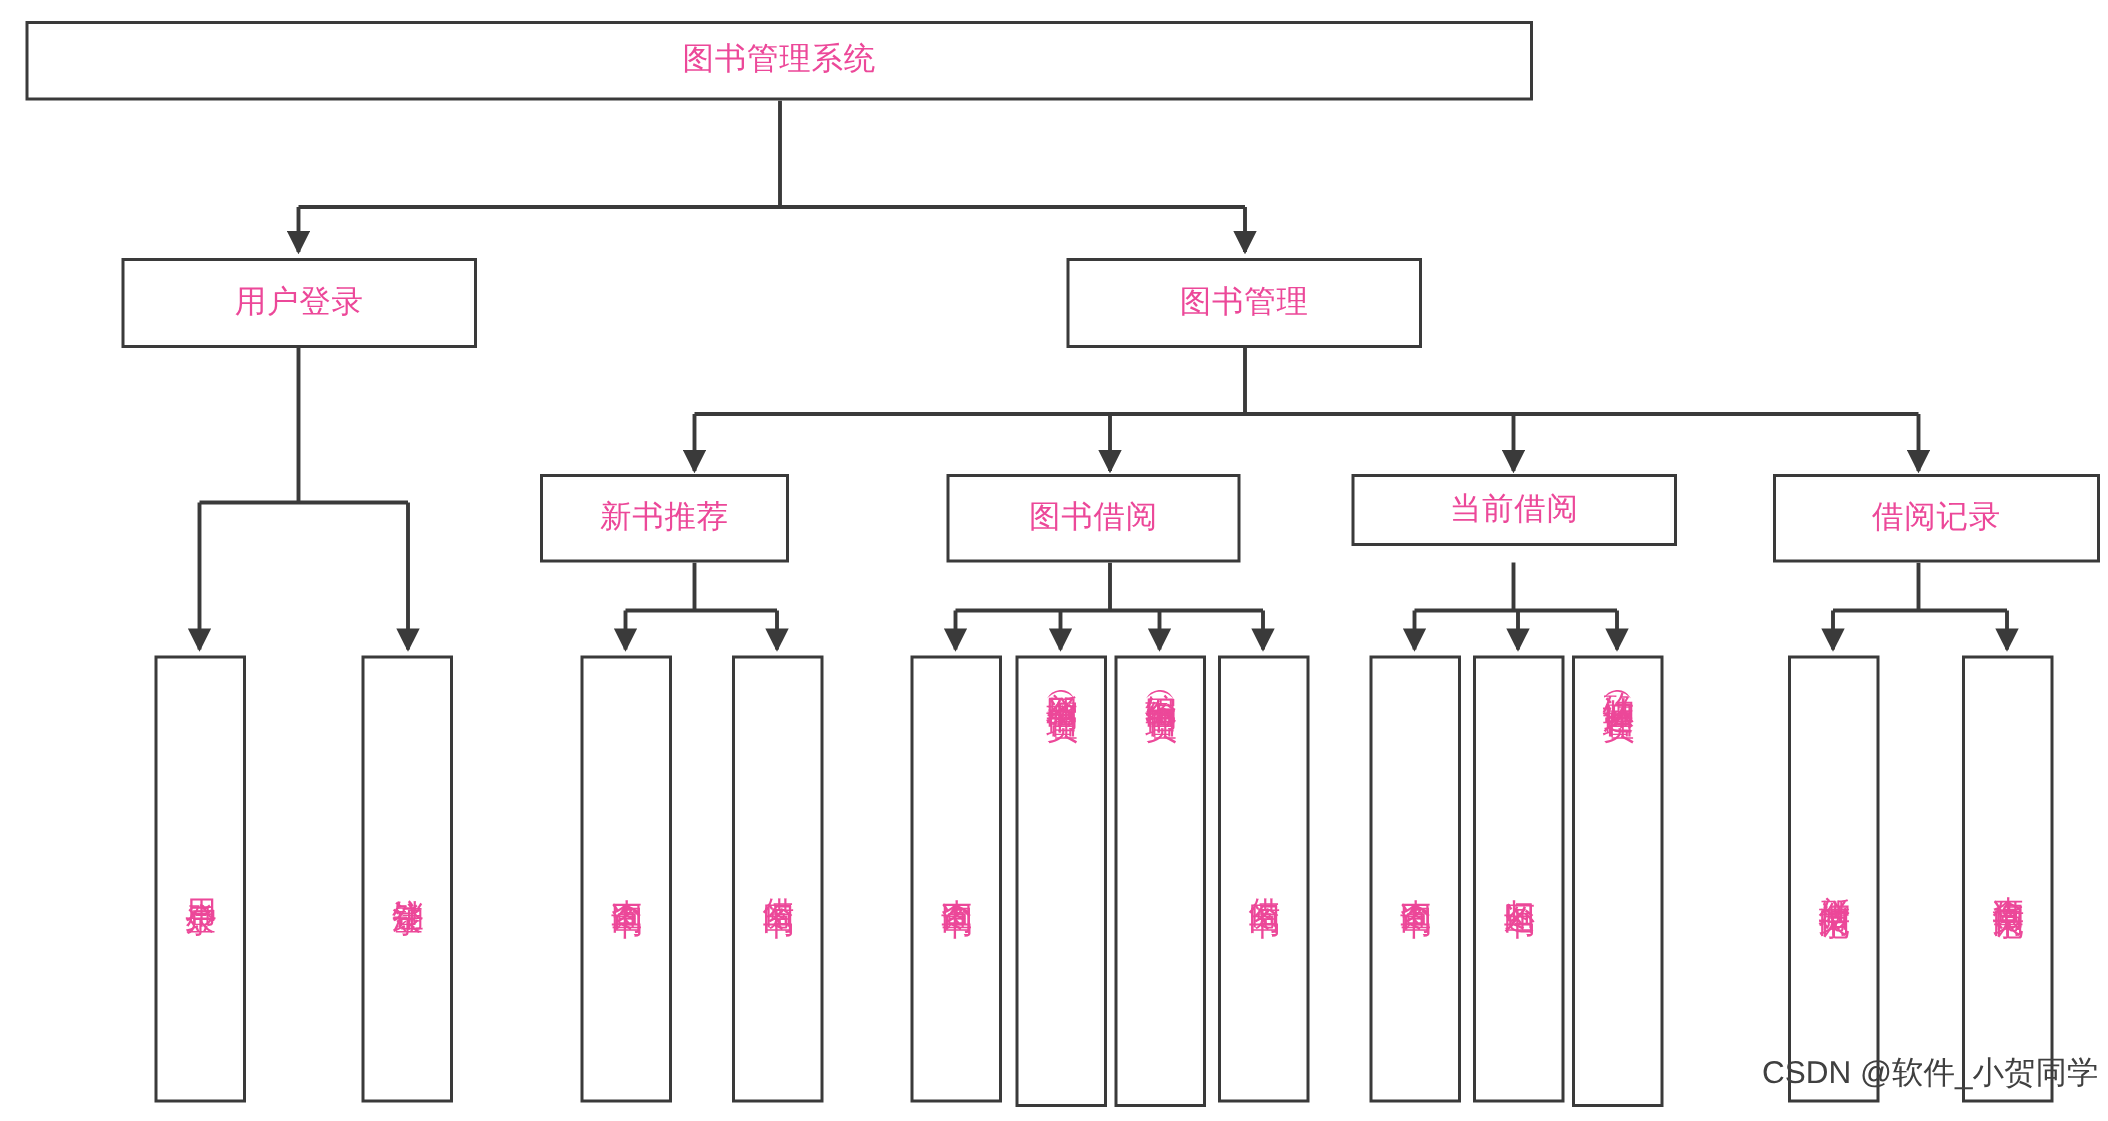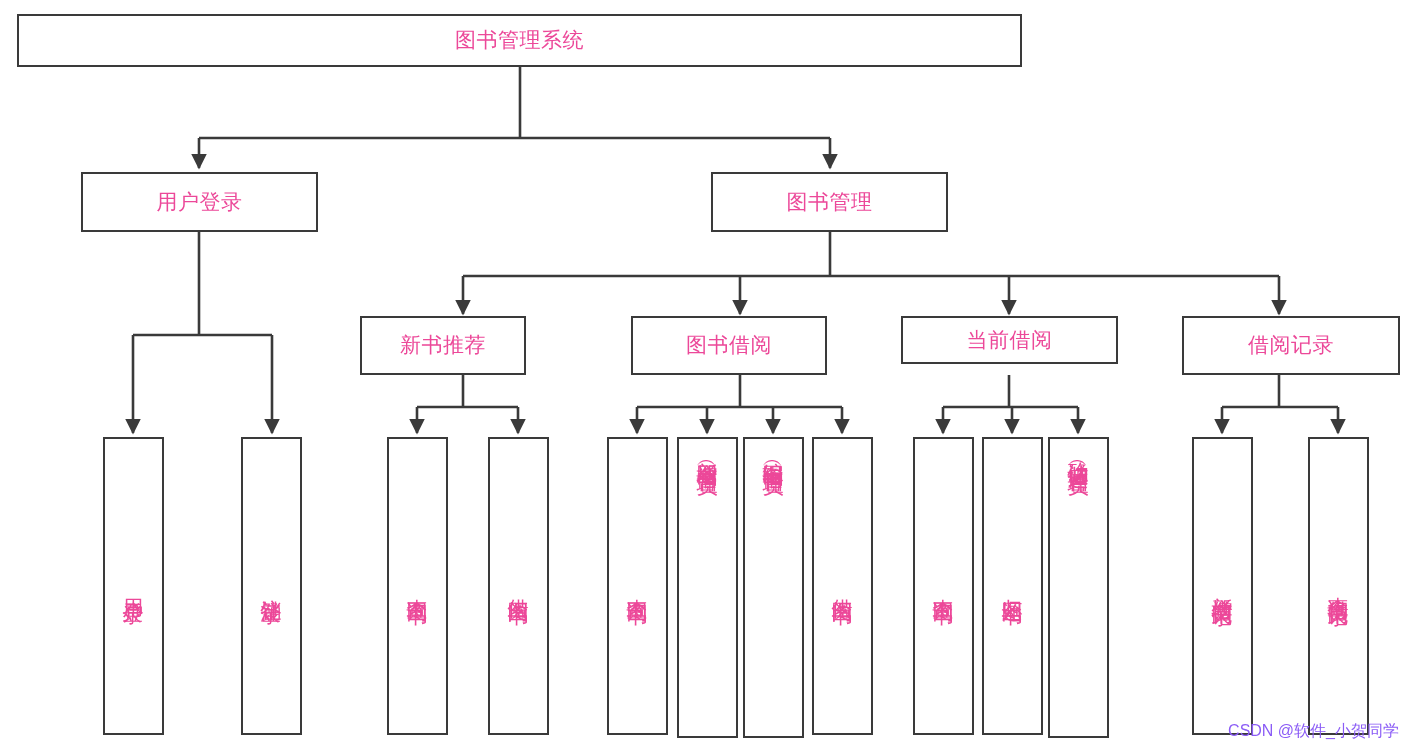"CSDN @软件_小贺同学" #watermark { bottom: 5px -> 18px; color: #8b5cf6 -> #404040; font-size: 16px -> 21px }
